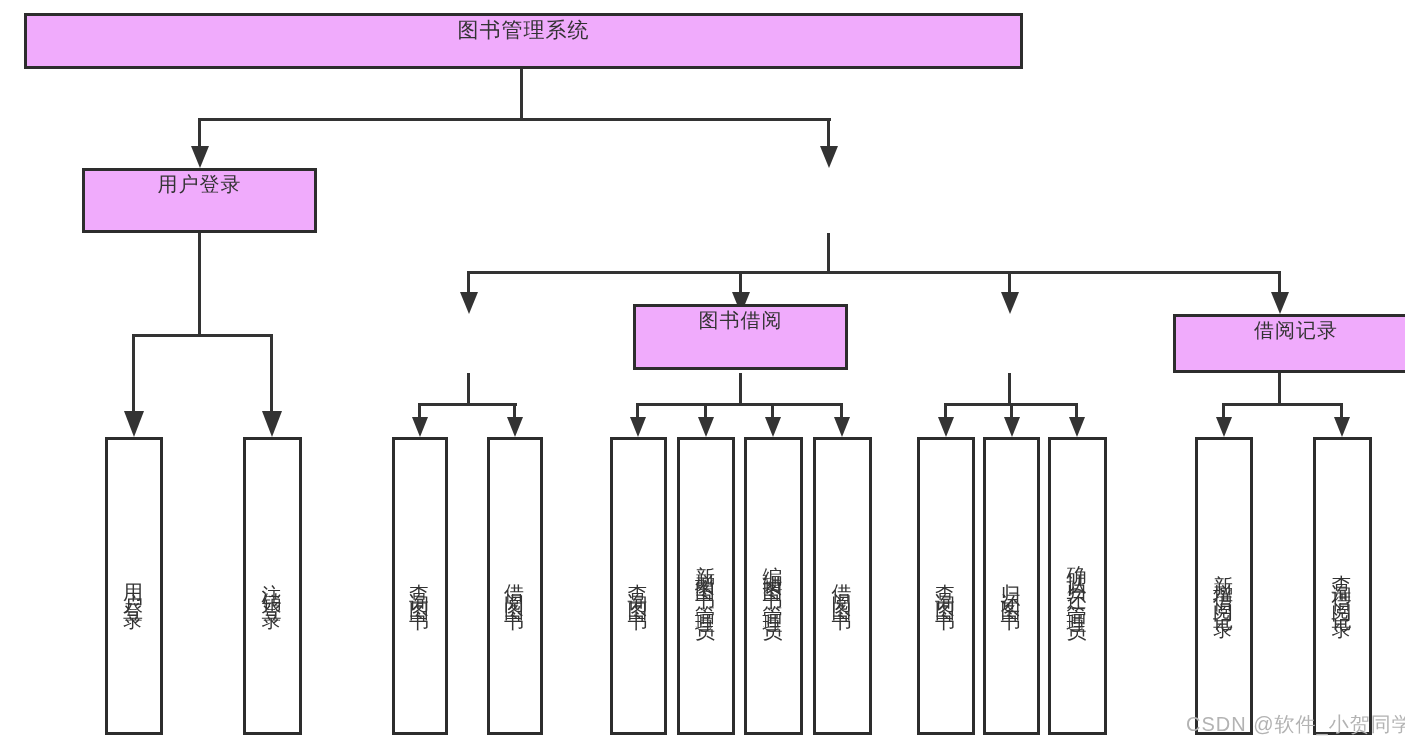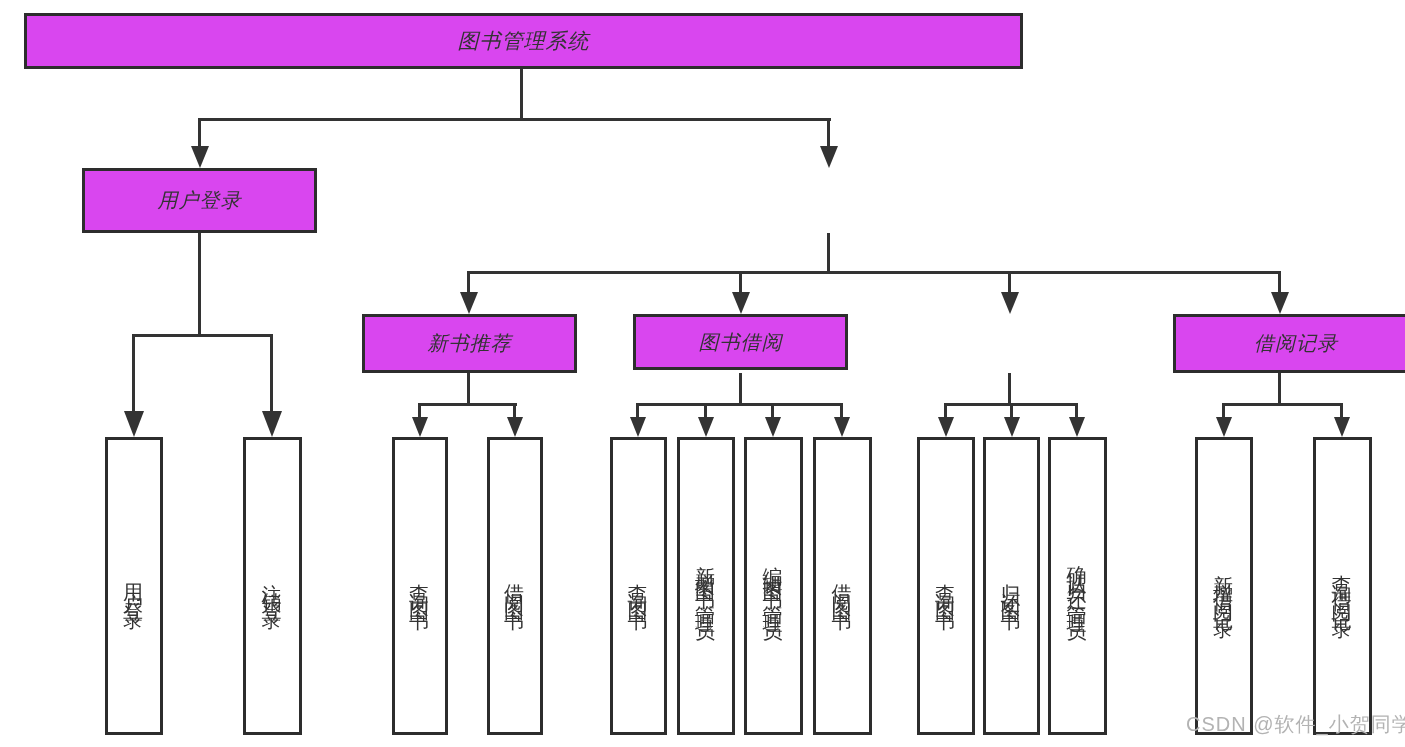"图书管理系统" .hbox { align-items: center -> none; background: #d946ef -> #f0abfc; font-style: italic -> none }
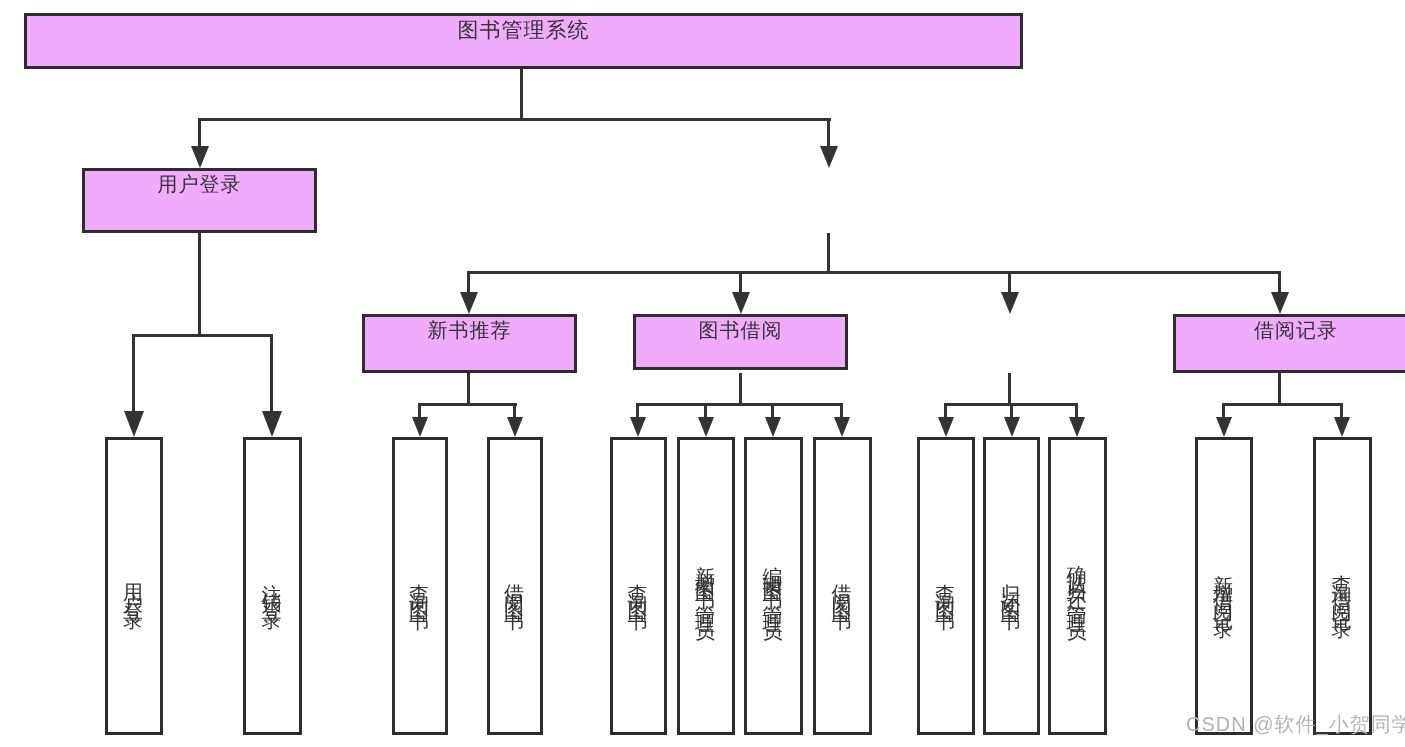"新书推荐" div.hbox { html: <div> <span>新书推荐</span> </div> -> none }
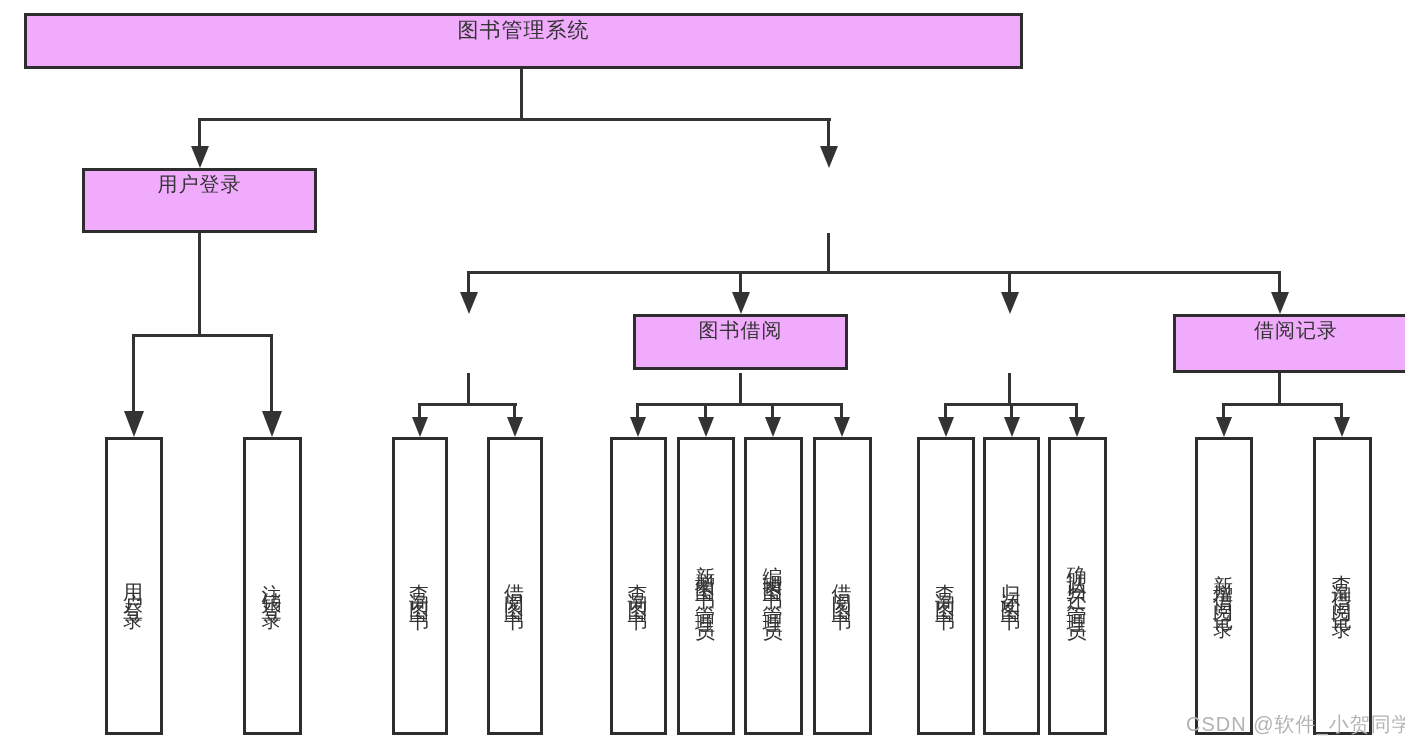"图书借阅" div.hbox { height: 56px -> 66px; top: 314px -> 304px }
